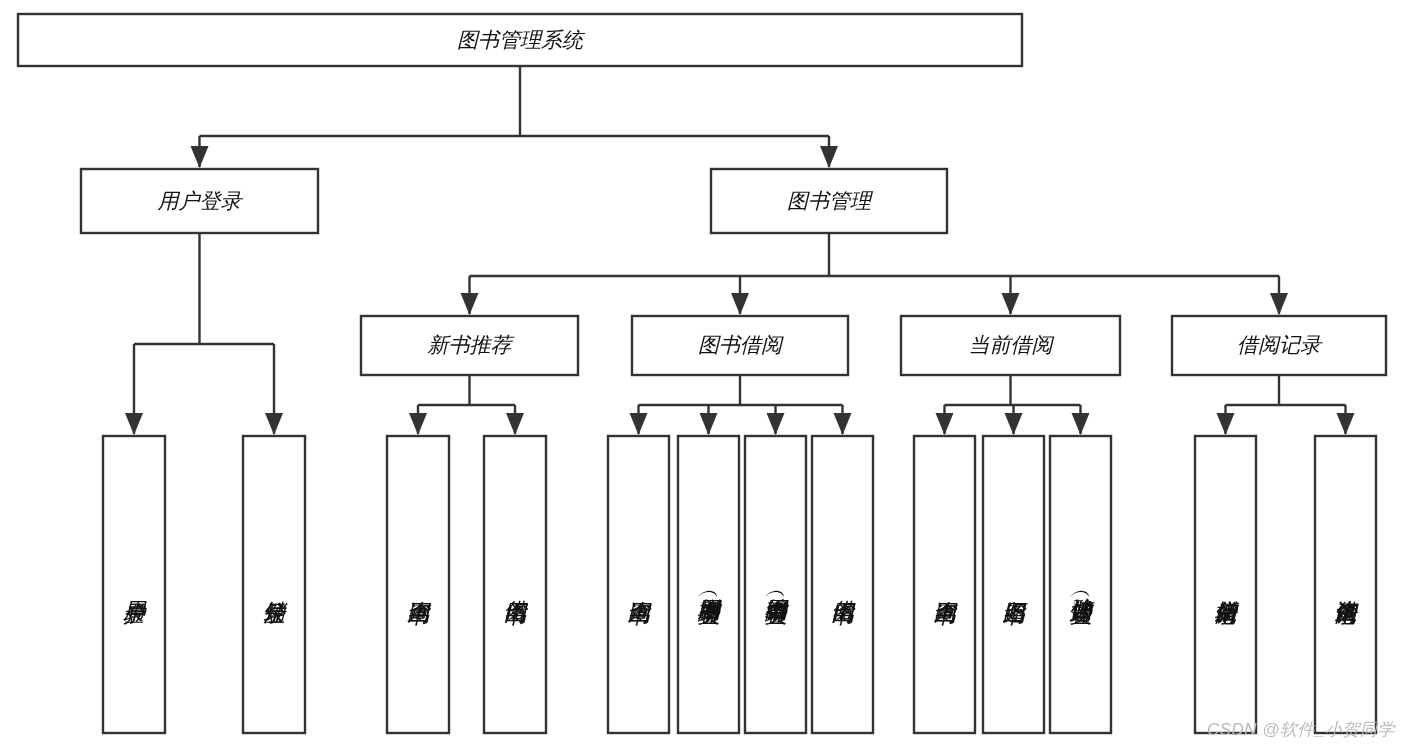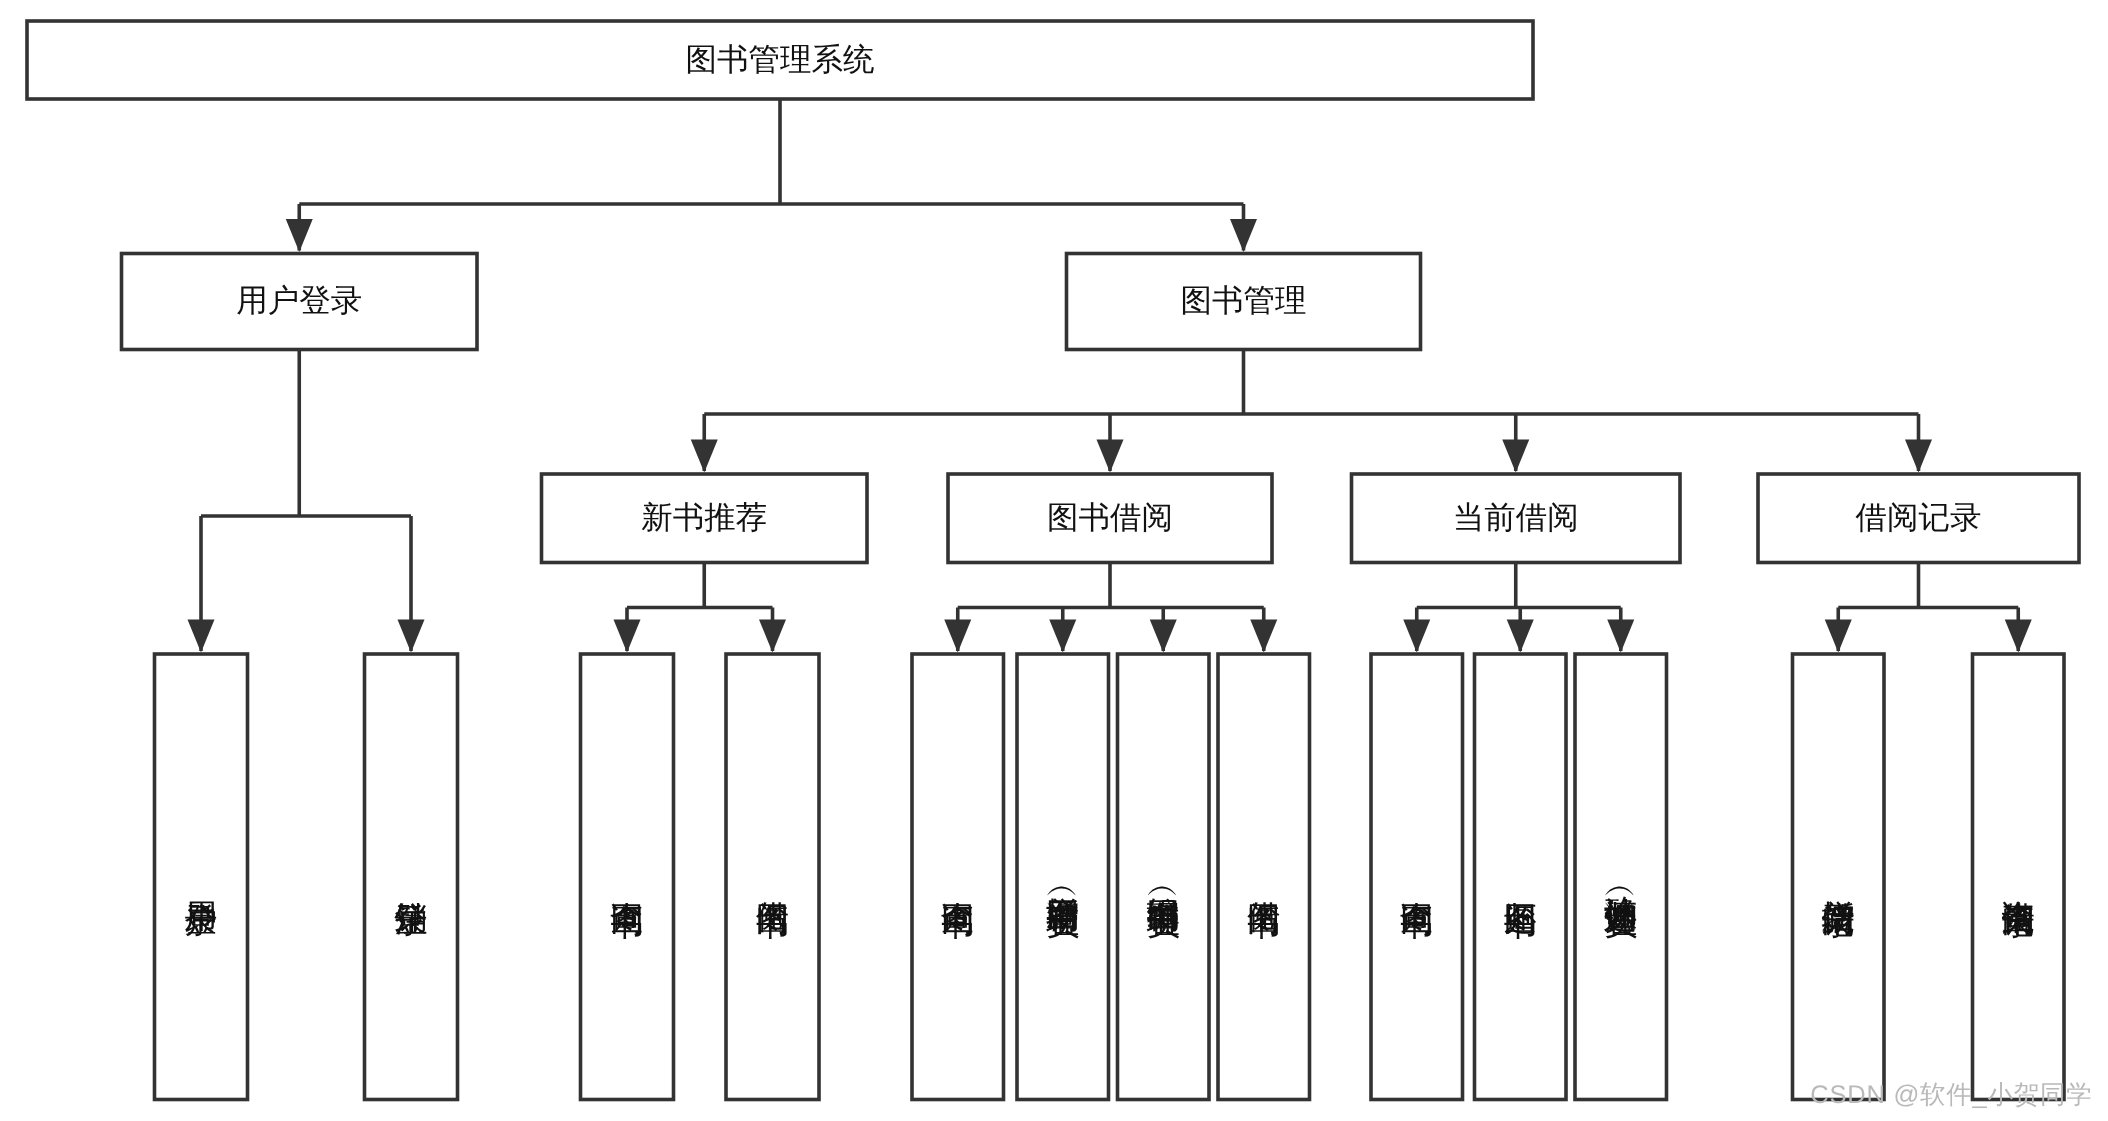"图书管理系统" #diagram-root { font-style: none -> italic }
